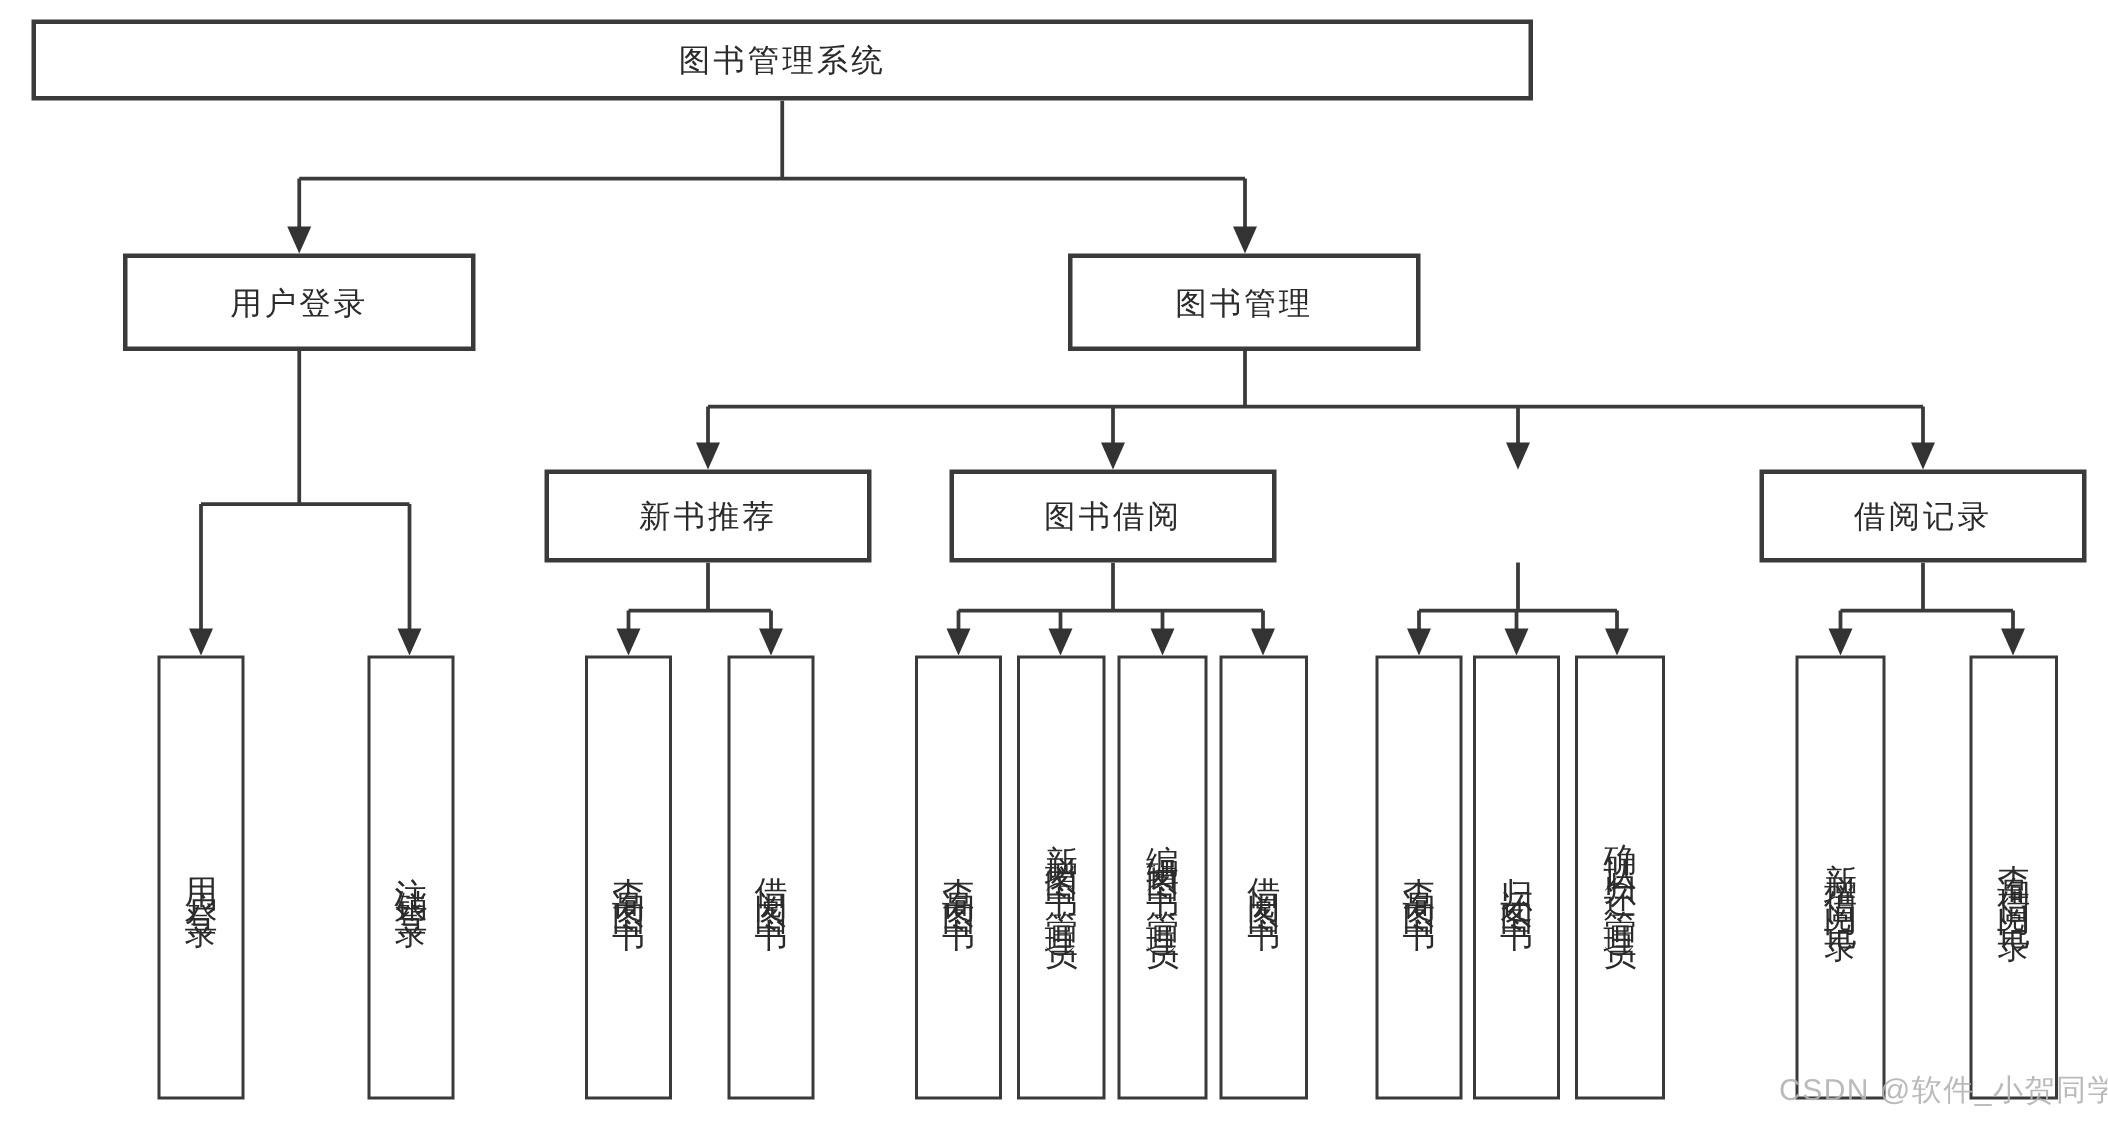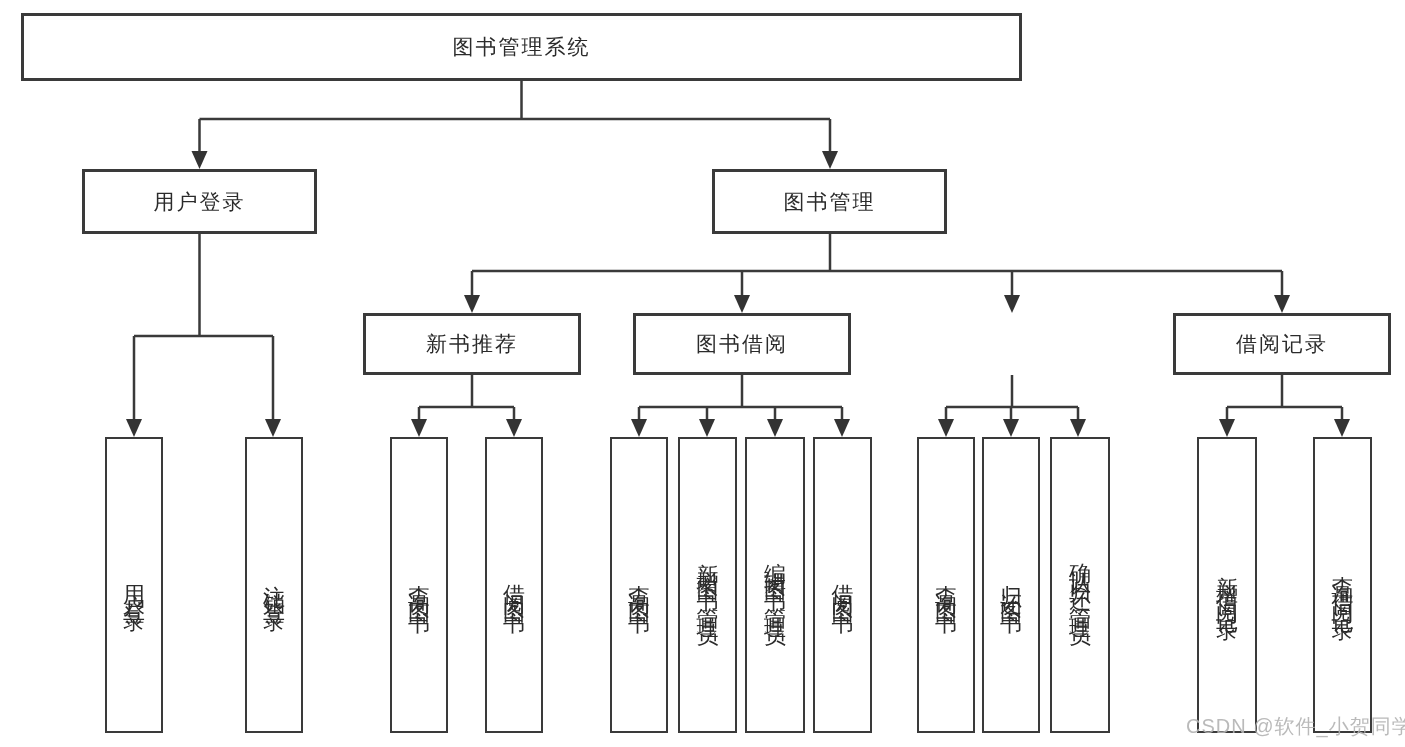"图书管理系统" div.node { height: 68px -> 54px }
